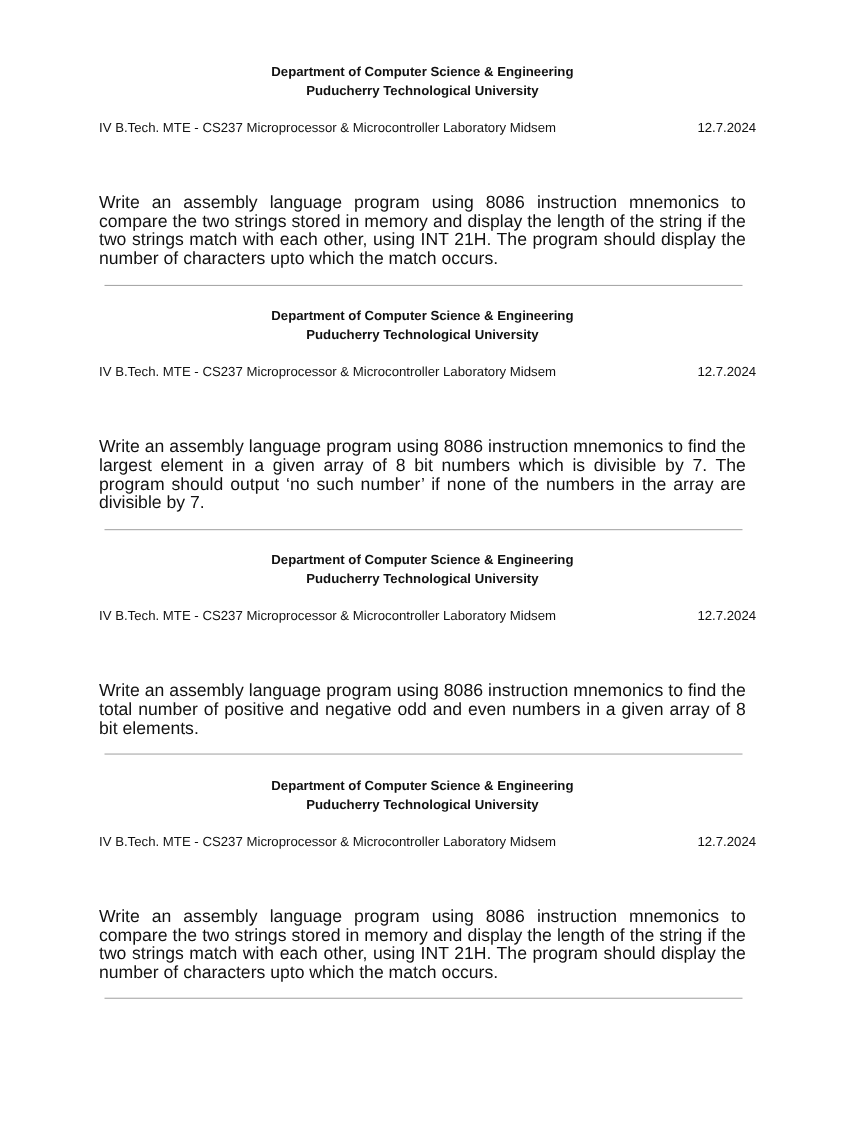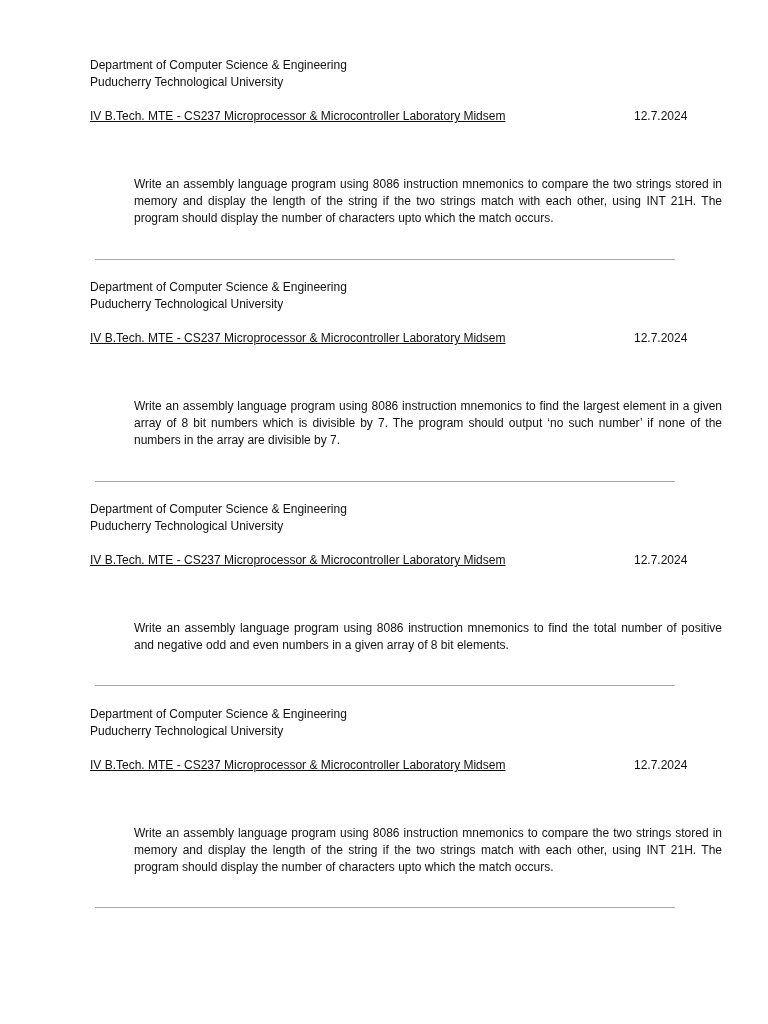"Department of Computer Science &" .dept, .univ { font-weight: normal -> bold; text-align: none -> center }
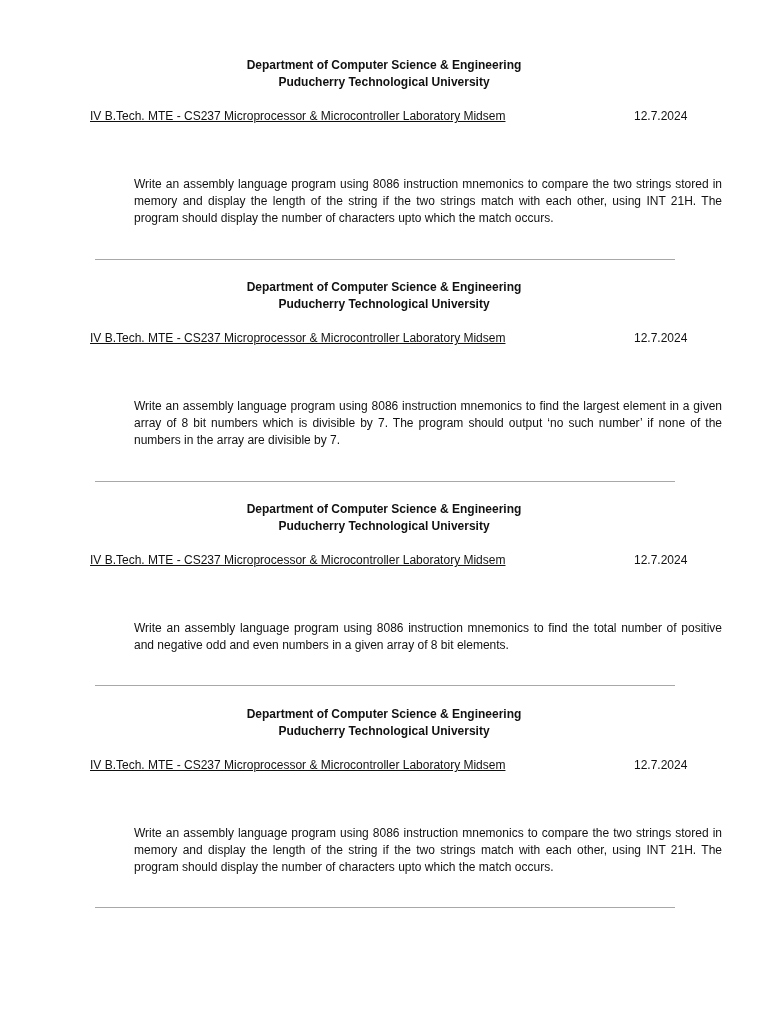"IV B.Tech. MTE - CS237" .course-line .course { text-decoration: underline -> none }
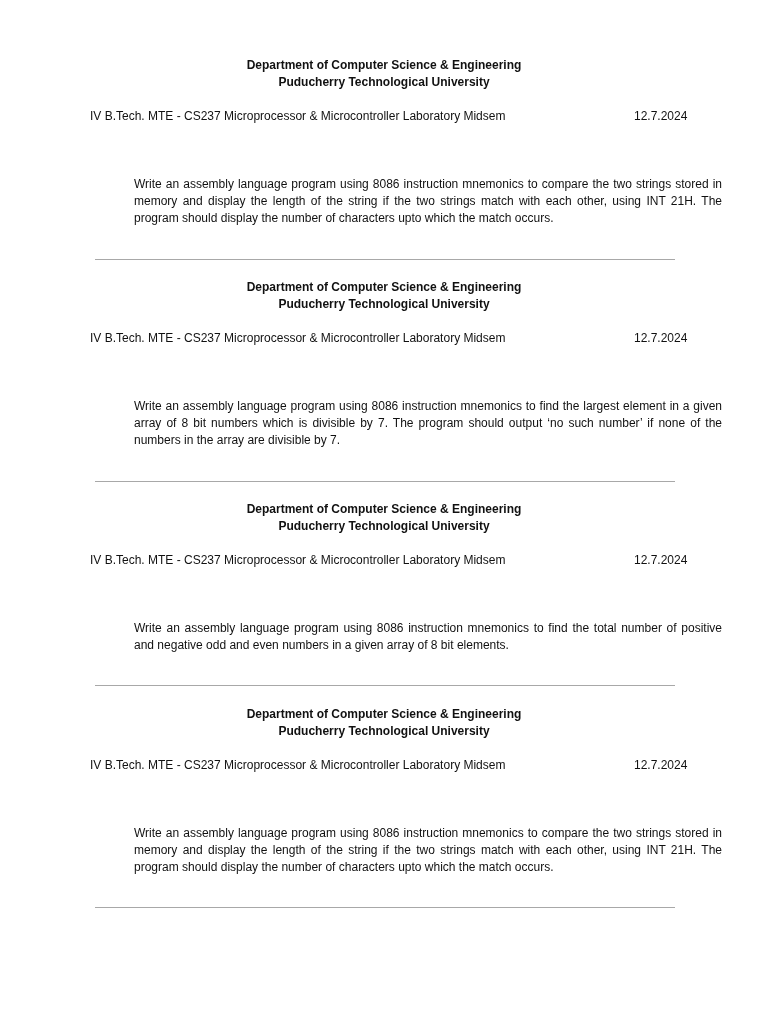"Write an assembly language program" .question { font-size: 12px -> 16px; margin-left: 44px -> none }
